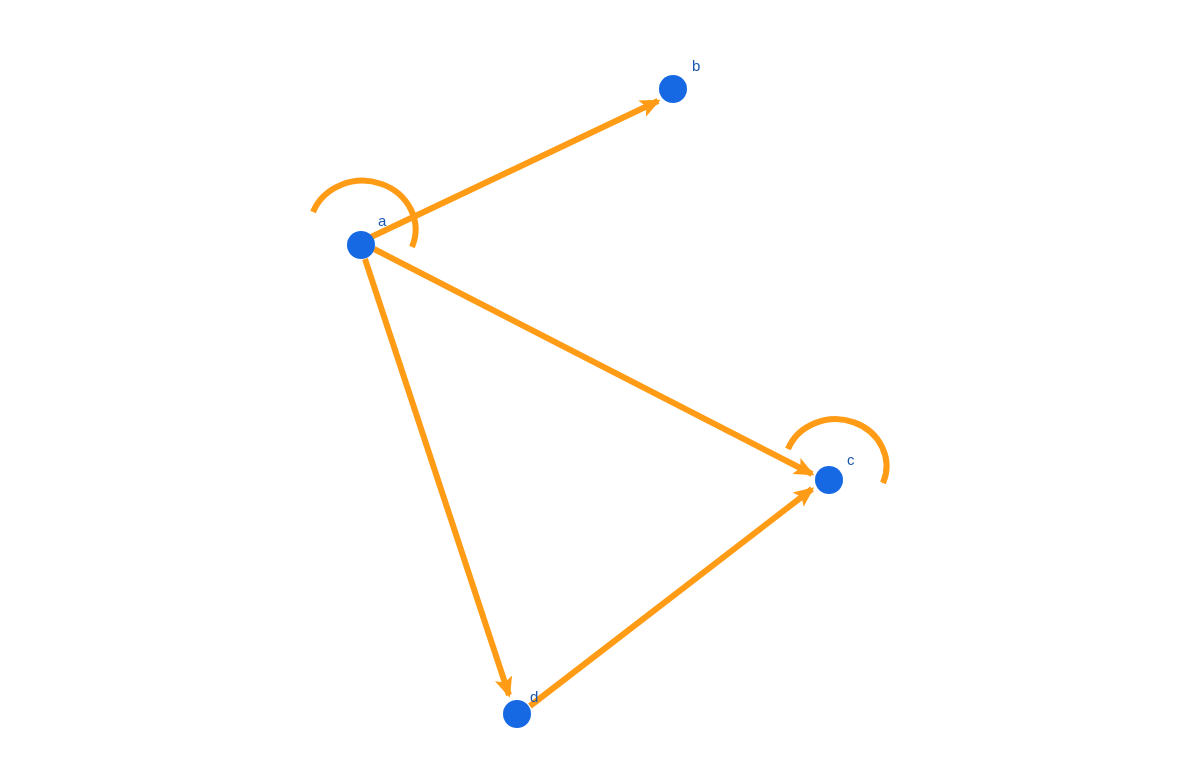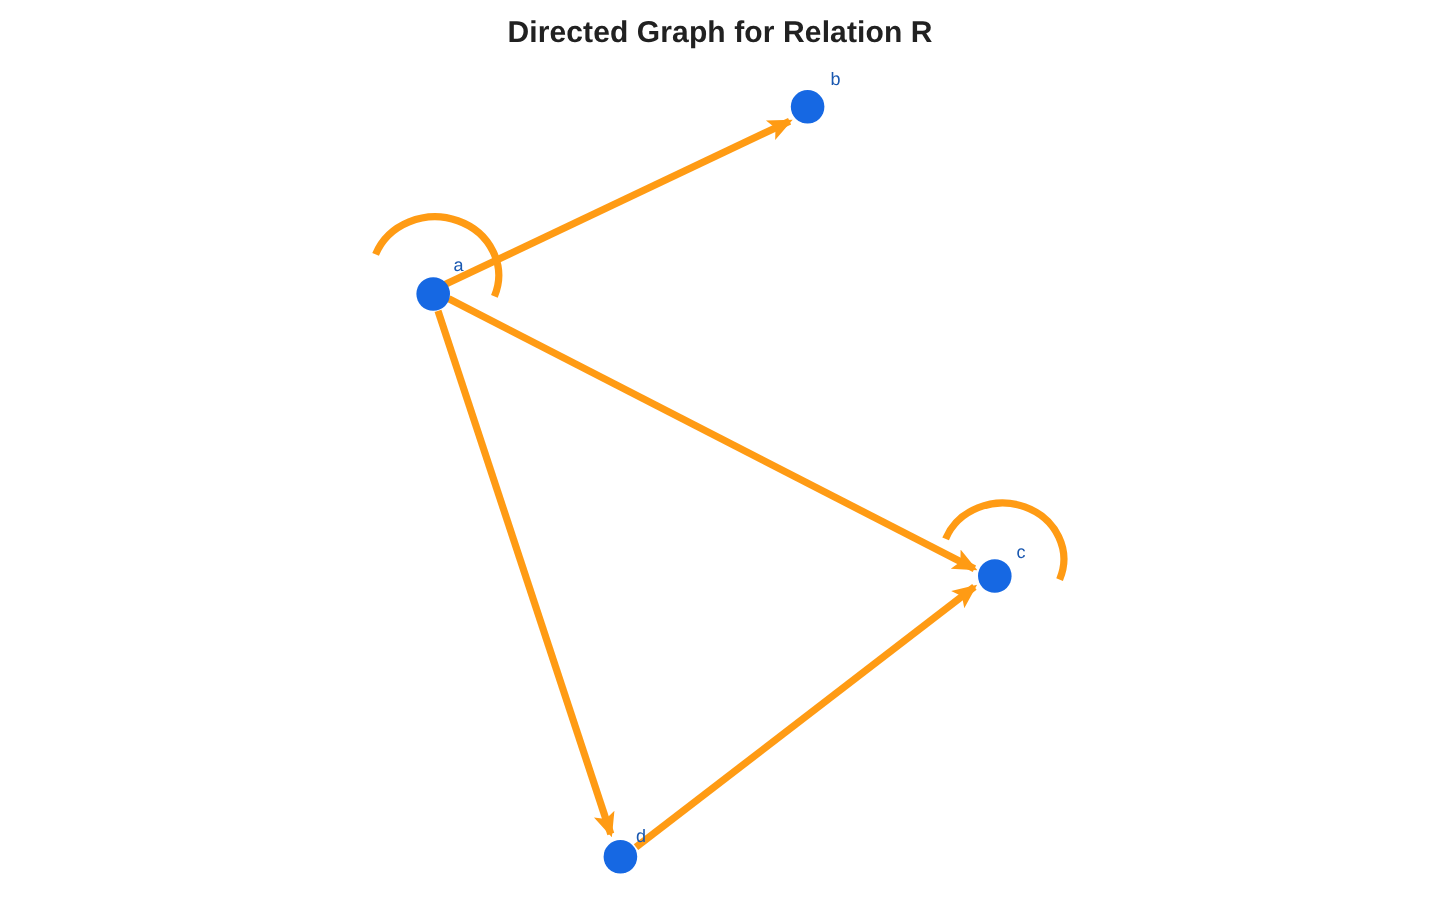"Directed Graph for Relation R" div { html: <div>Directed Graph for Relation R</div> -> none }
